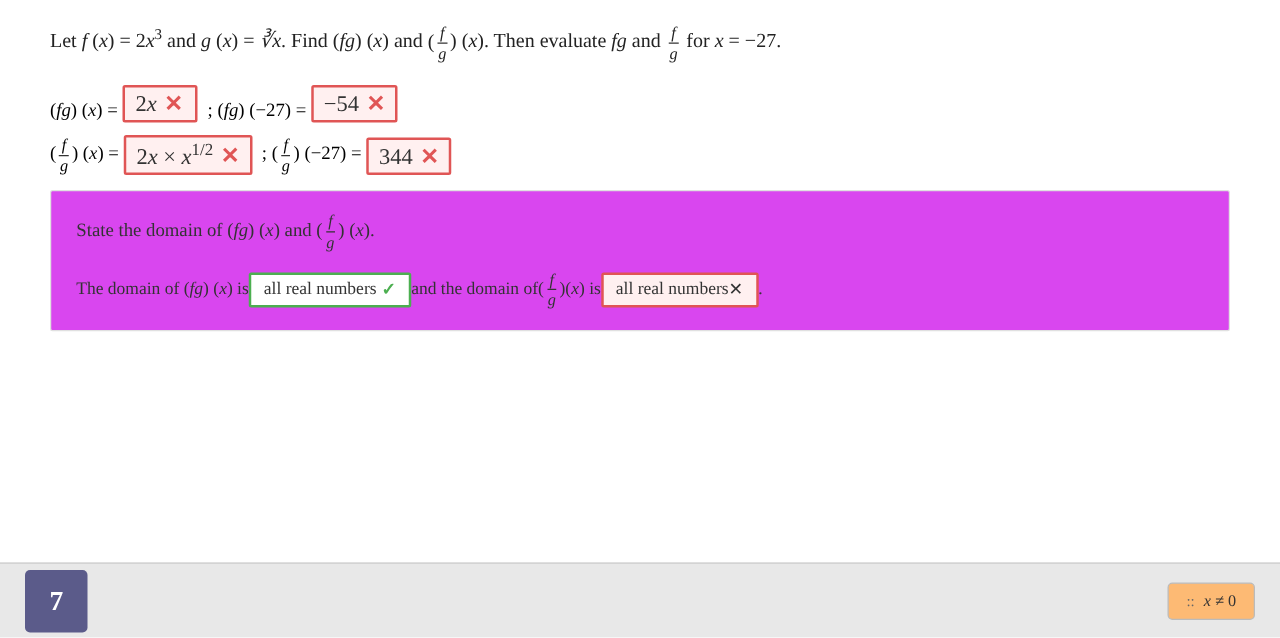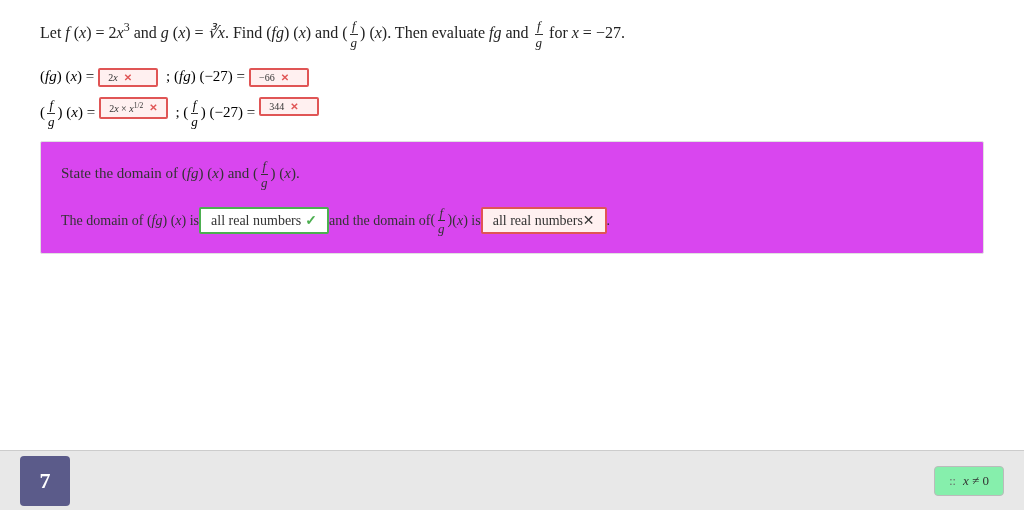"(fg) (x) =" .work-row { align-items: flex-start -> flex-end }
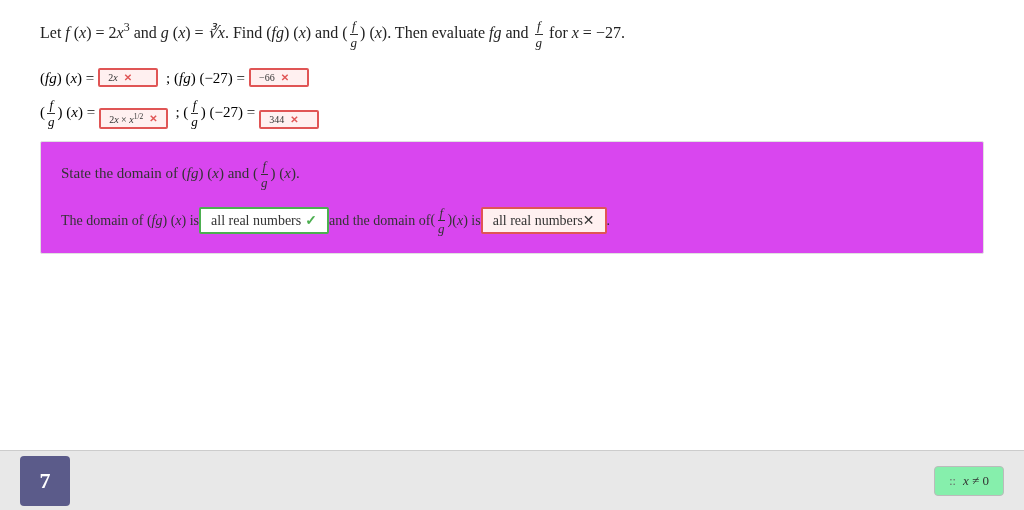"2x" .answer-box { font-size: 10px -> 18px }
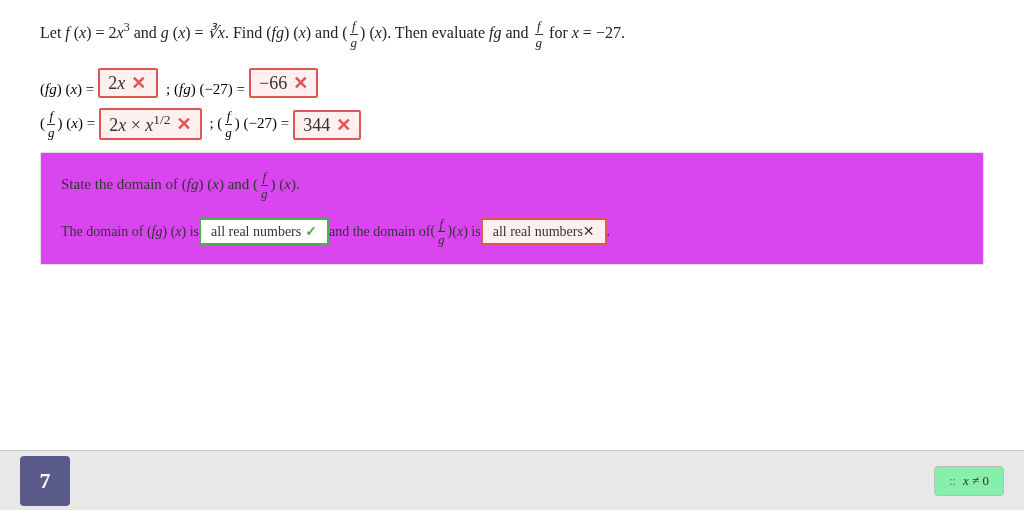"−66" span { text: 66 -> 54 }
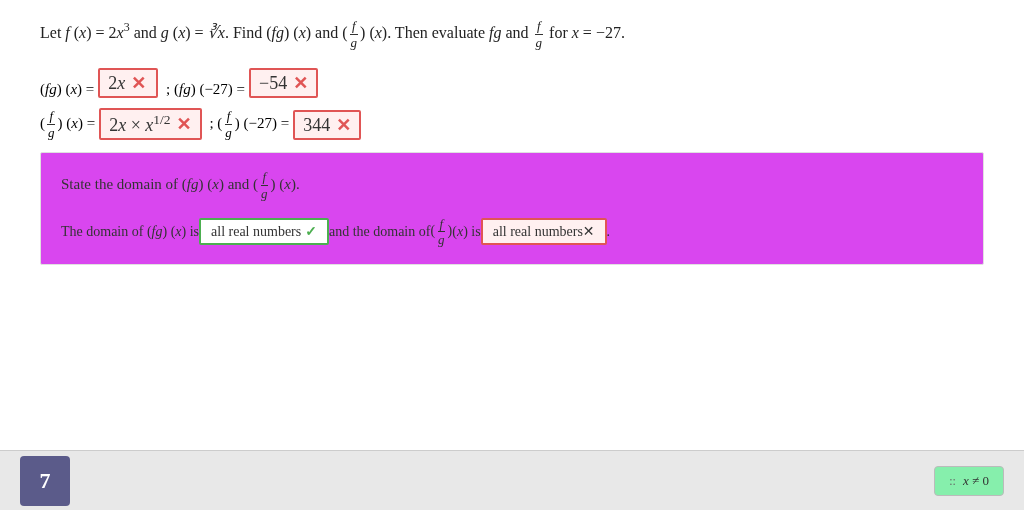":: x ≠ 0" .option-chip { background: #86efac -> #fdba74 }
